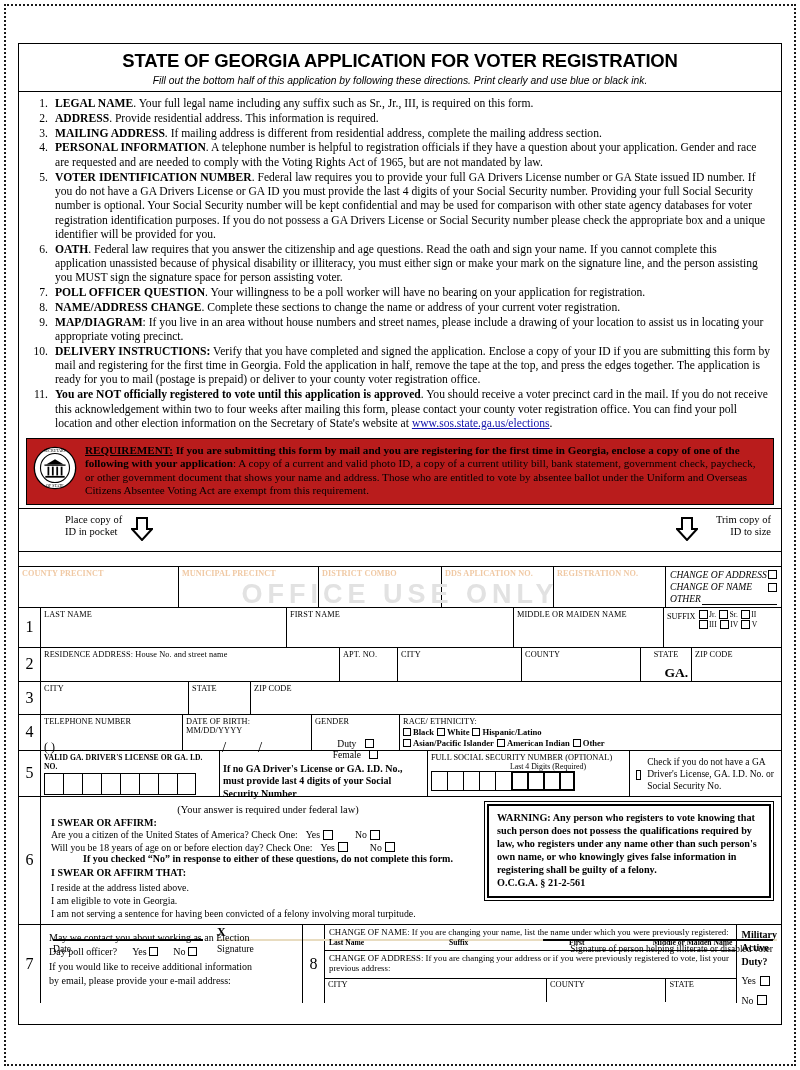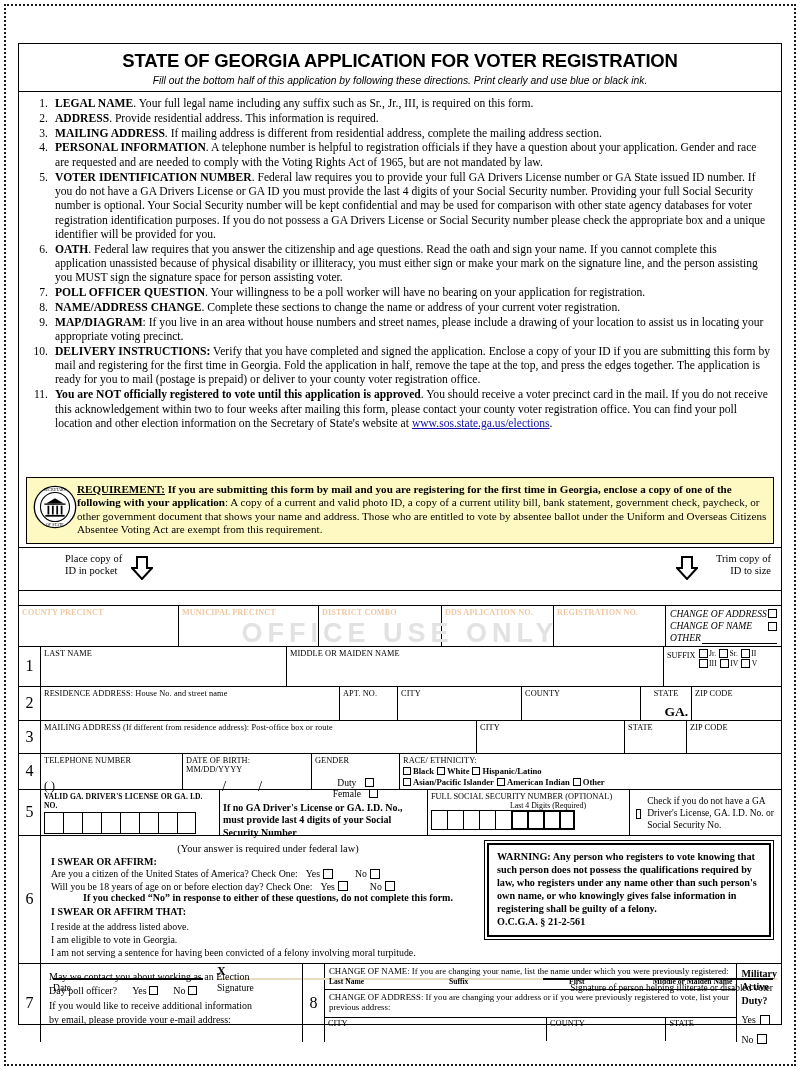"REQUIREMENT: If you are submitting" .req-box { background: #fef9c3 -> #b91c1c; gap: none -> 8px; margin-top: 39px -> none }
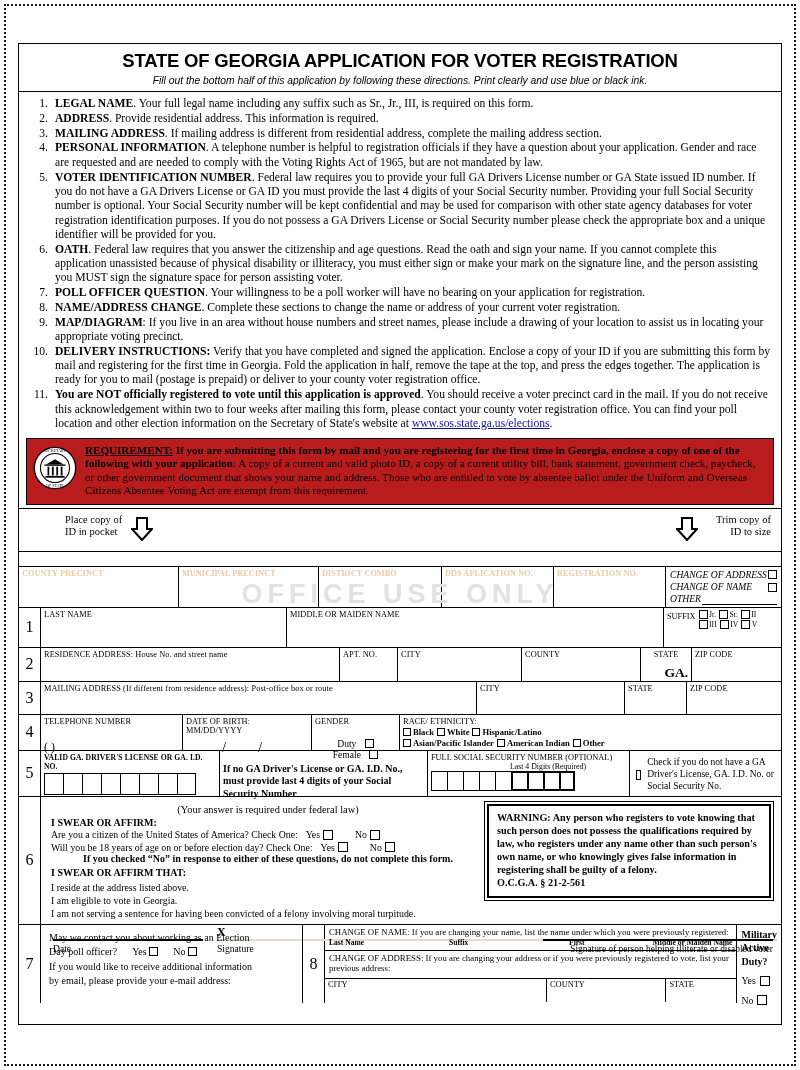"FIRST NAME" div.fcell { html: none -> <div> <span>FIRST NAME</span> </div> }
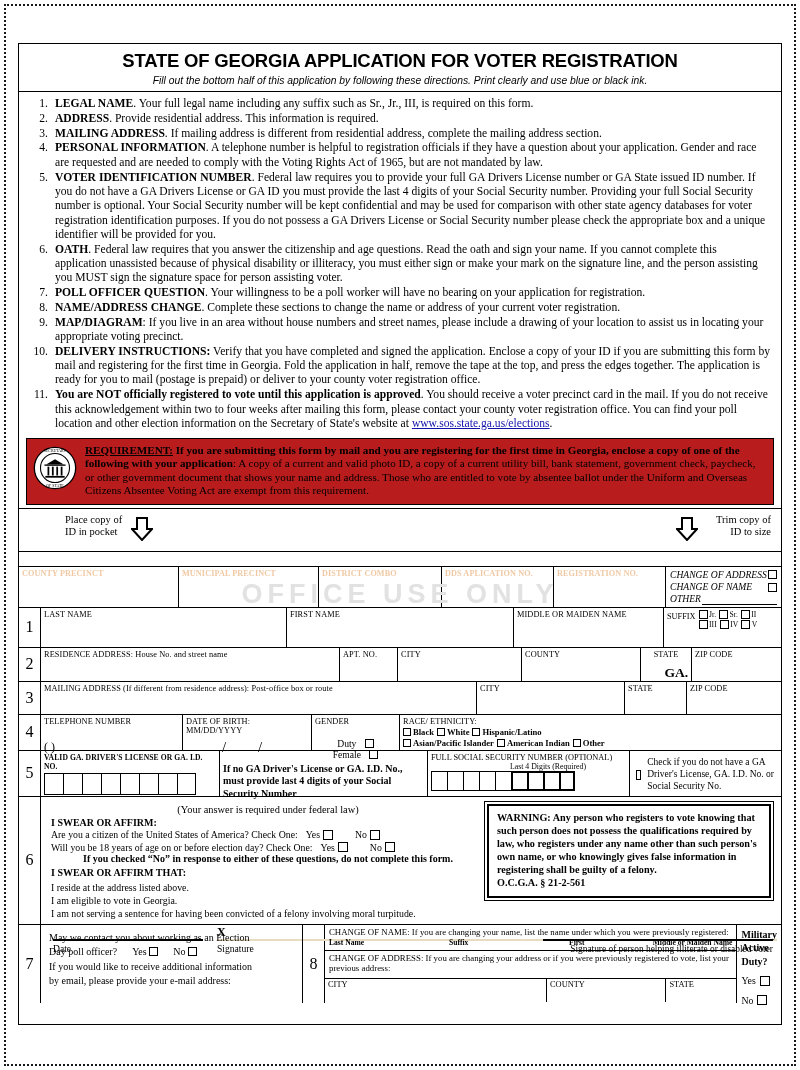"MAILING ADDRESS (If different from" div.fcell { html: <div> <span>MAILING ADDRESS (If different from residence address): Post-office box or route</span> </div> -> none }
